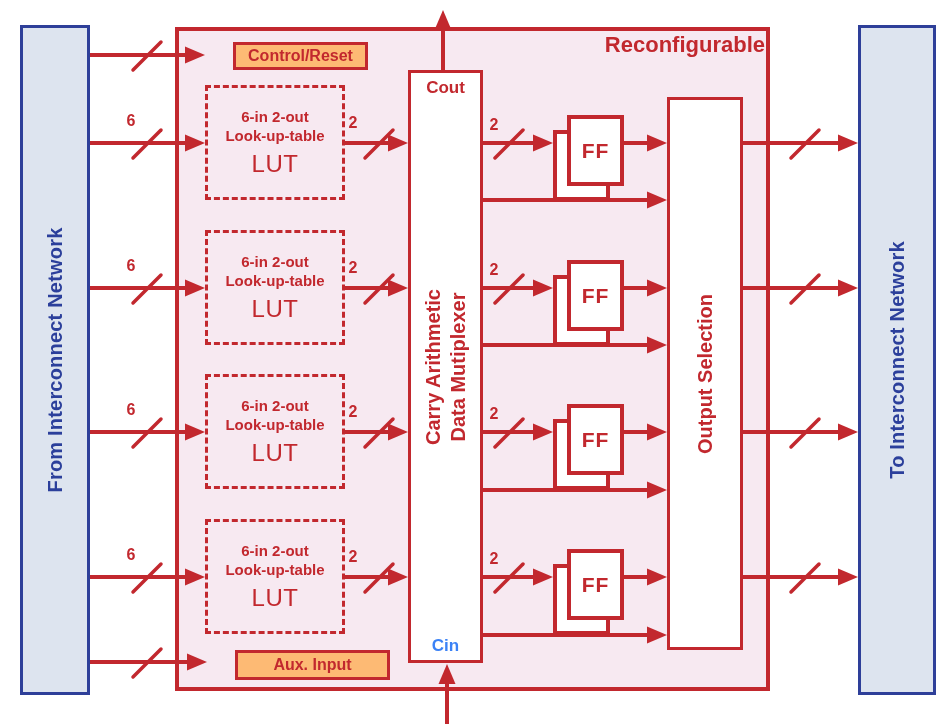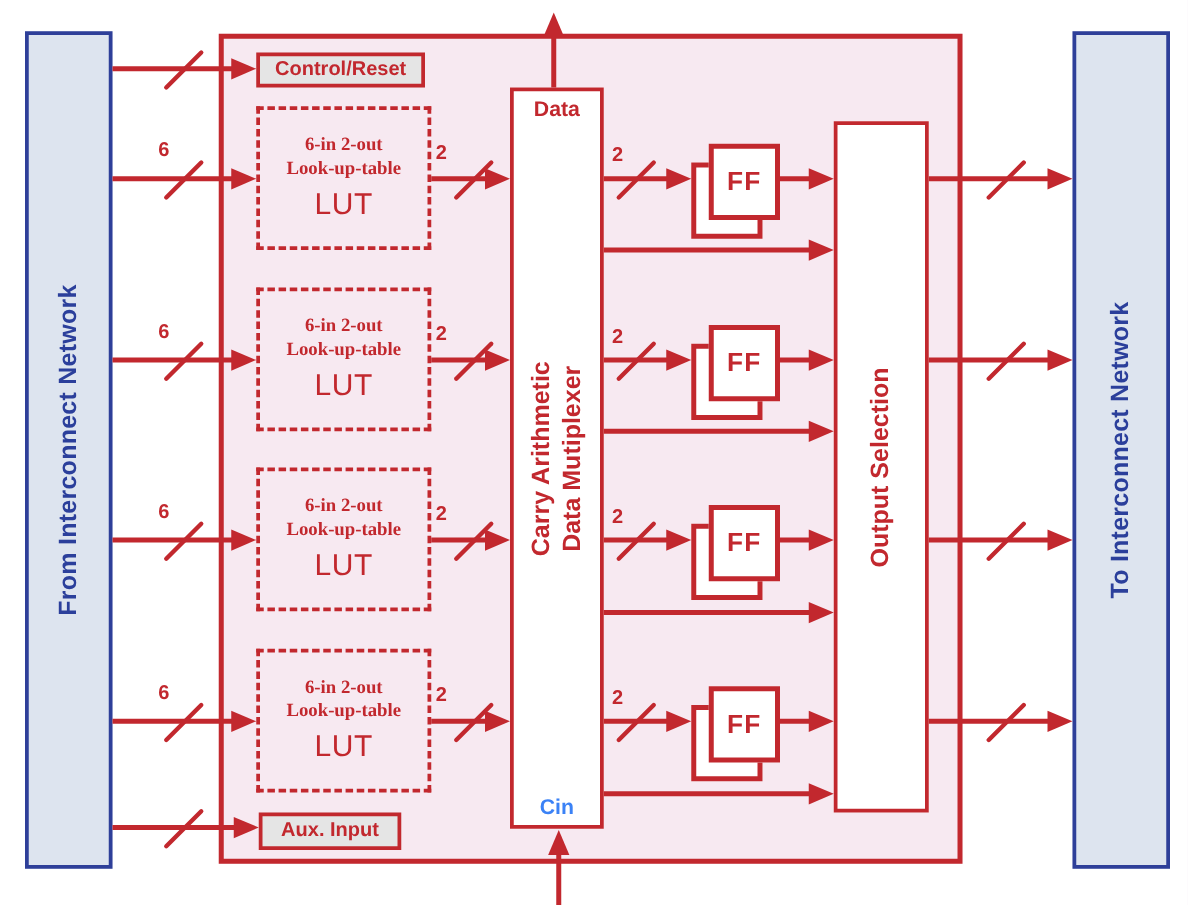"Control/Reset" .wbox { background: #e5e5e5 -> #fdba74; margin-left: none -> 28px }
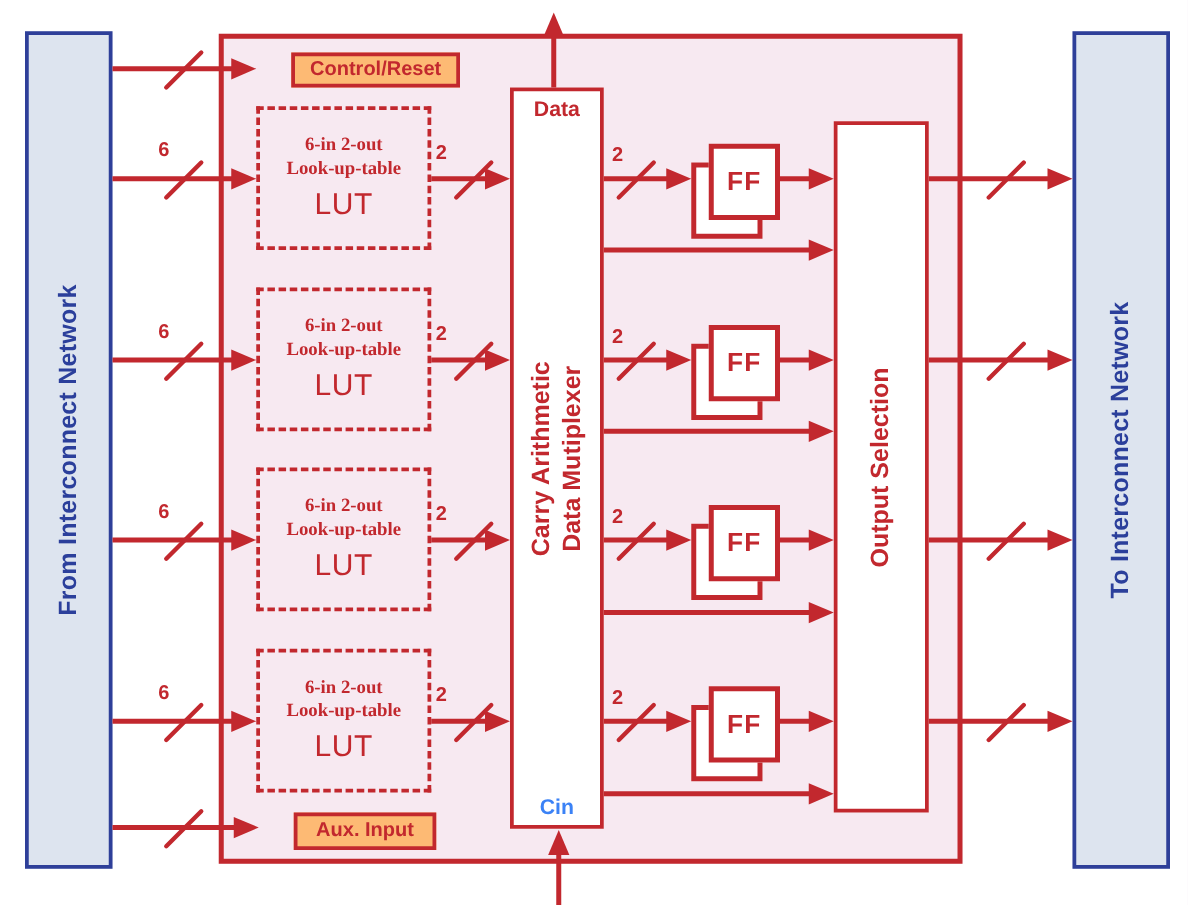"Reconfigurable" div { html: none -> <div>Reconfigurable</div> }
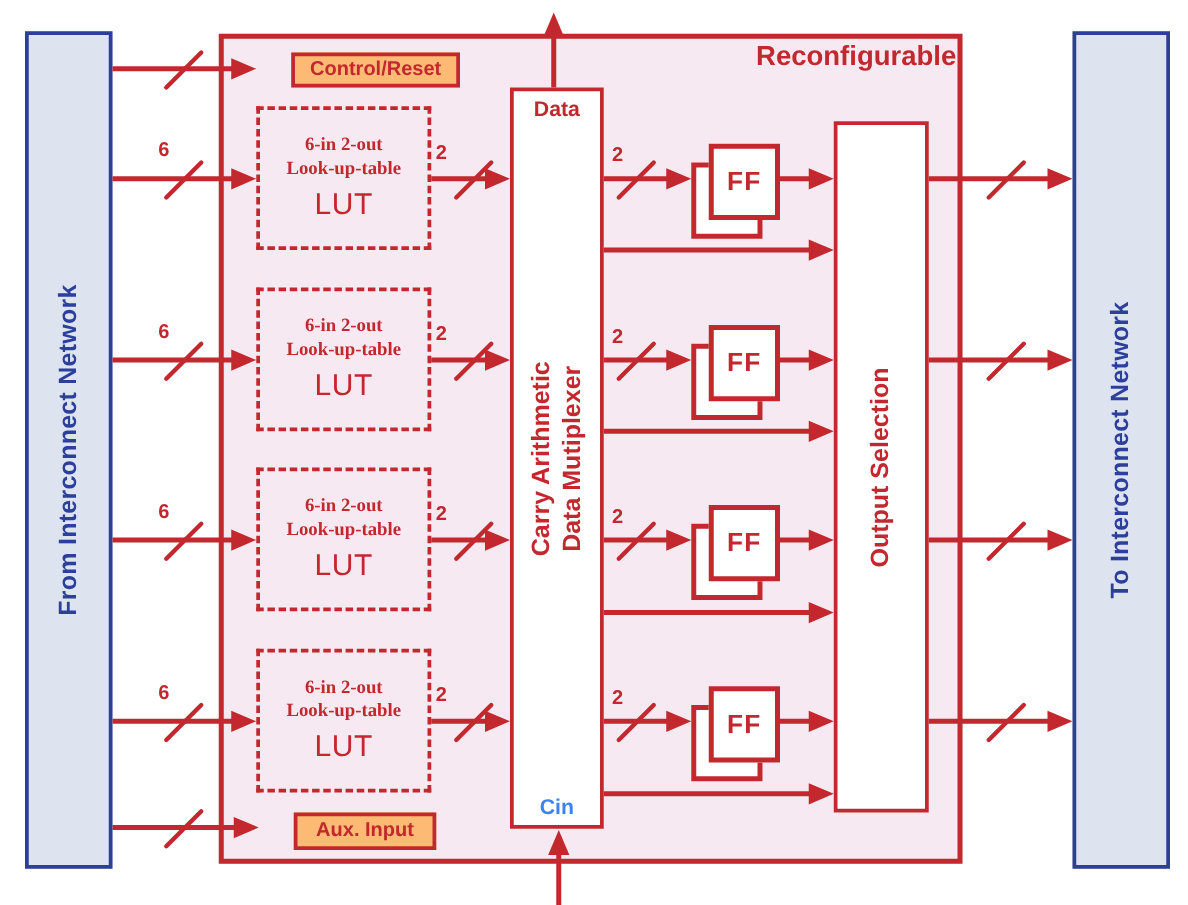"Data" div.cout { text: Data -> Cout }
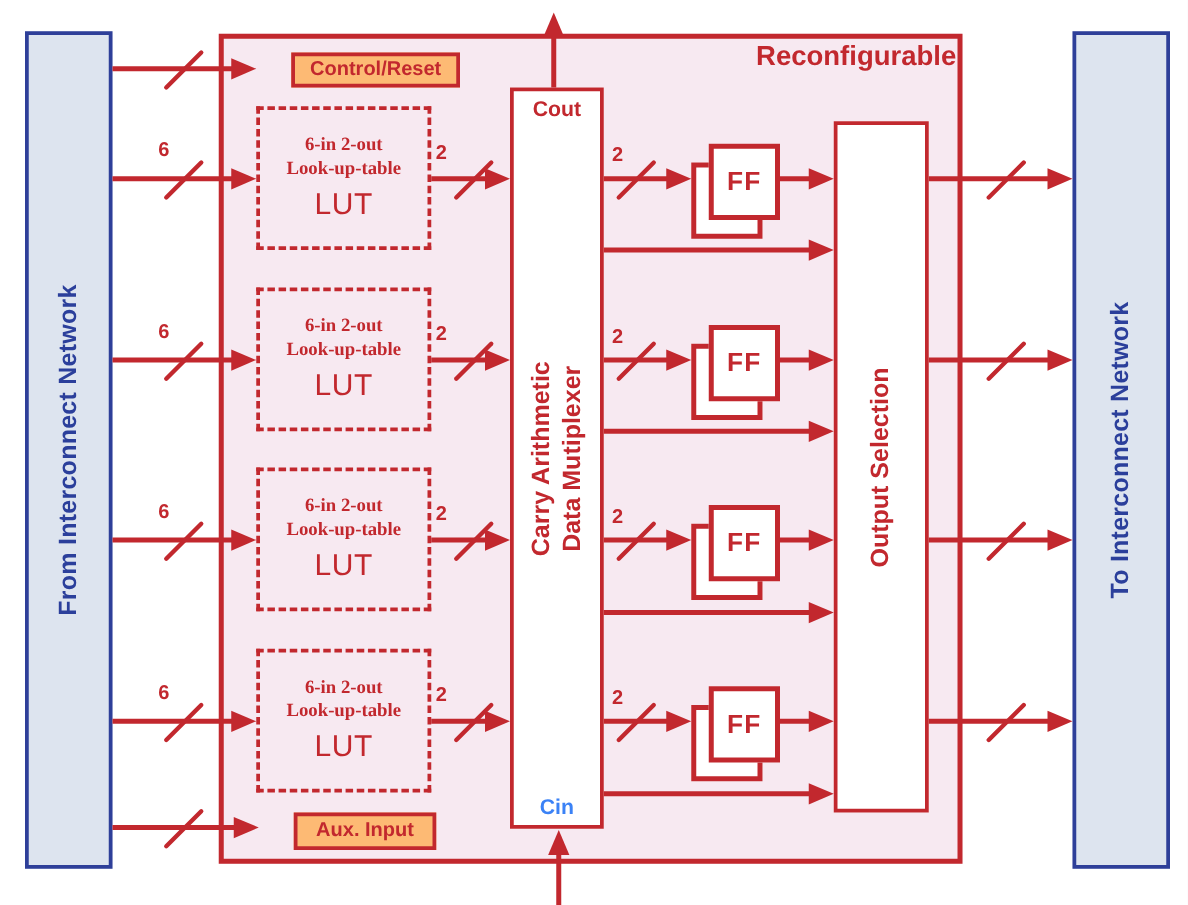"6-in 2-out" .lut .l-small { font-family: Liberation Serif, serif -> none }
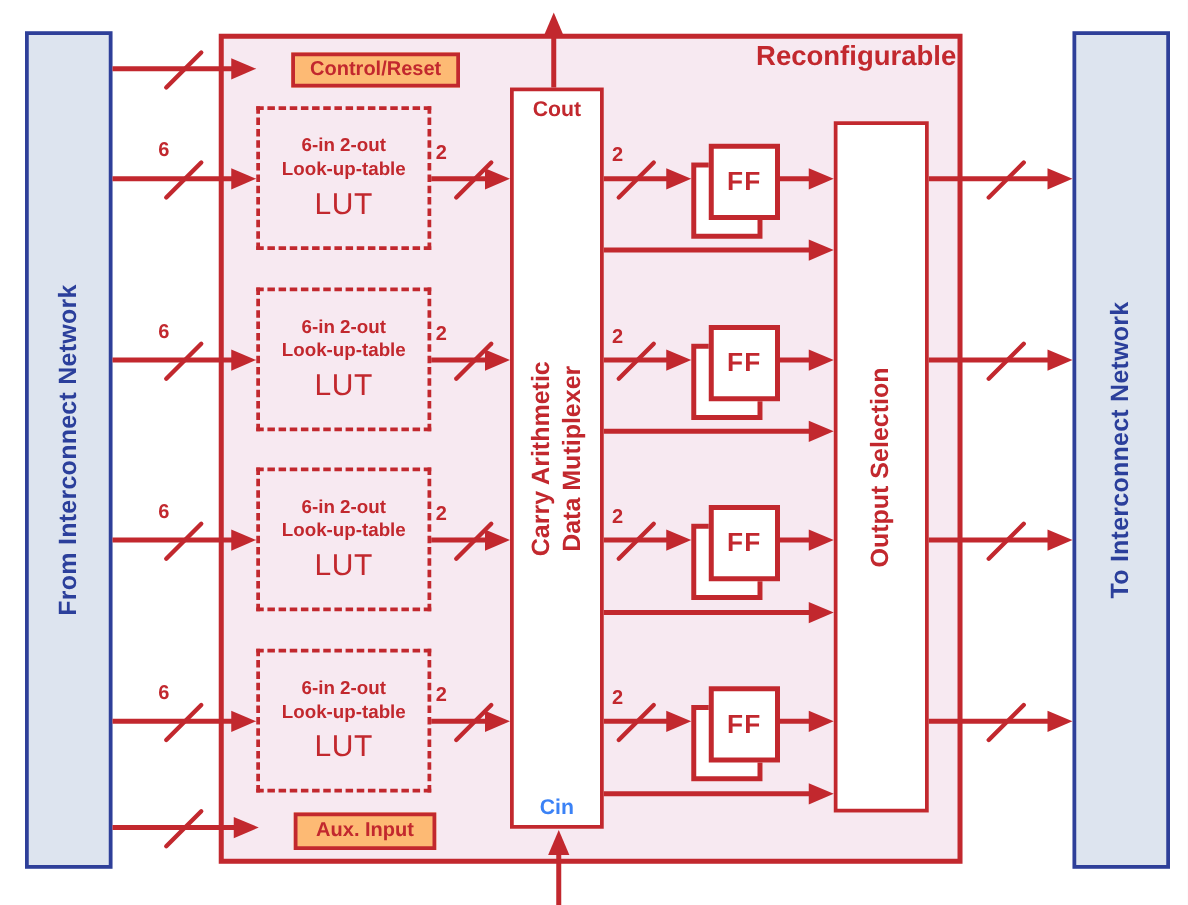"FF" .ff-back,.ff-front { height: 61px -> 71px }
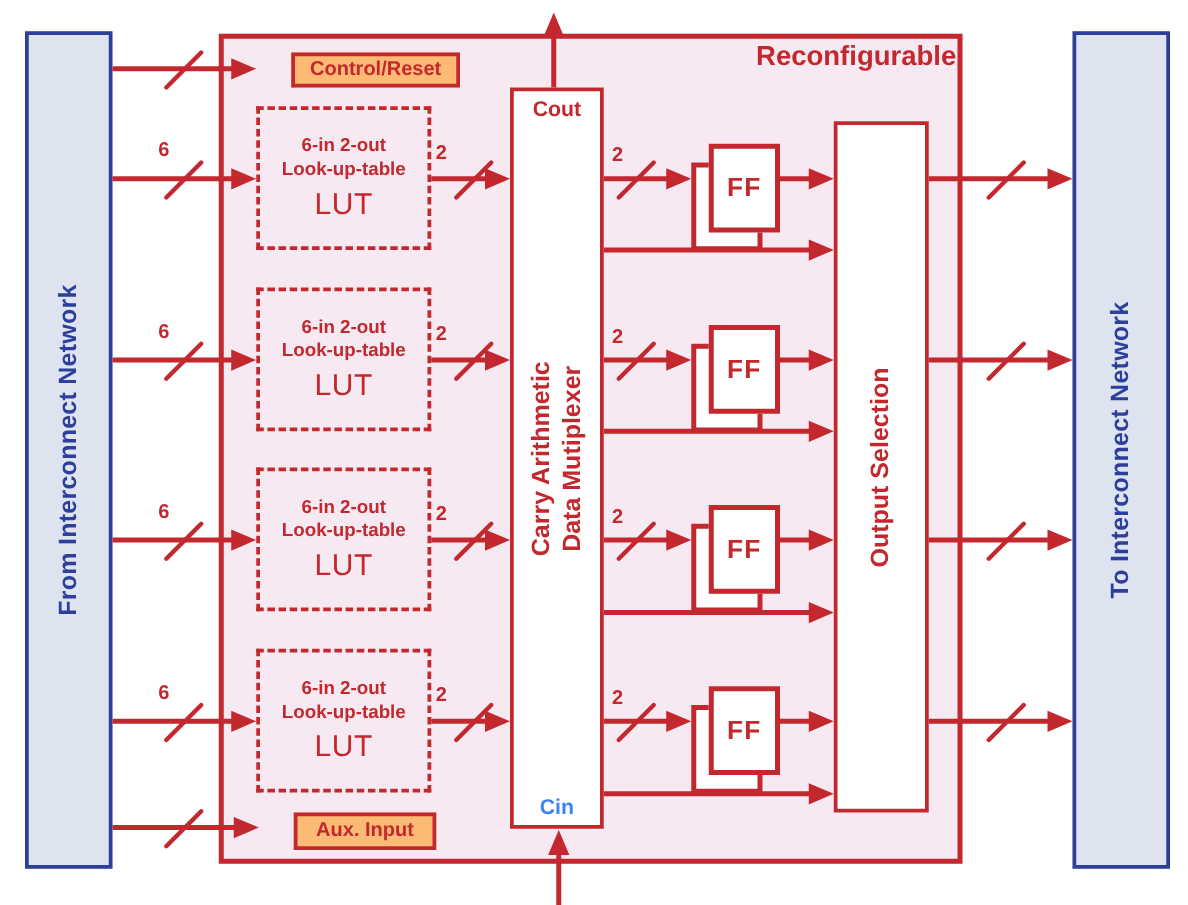"Aux. Input" .aux { width: 114px -> 155px }
